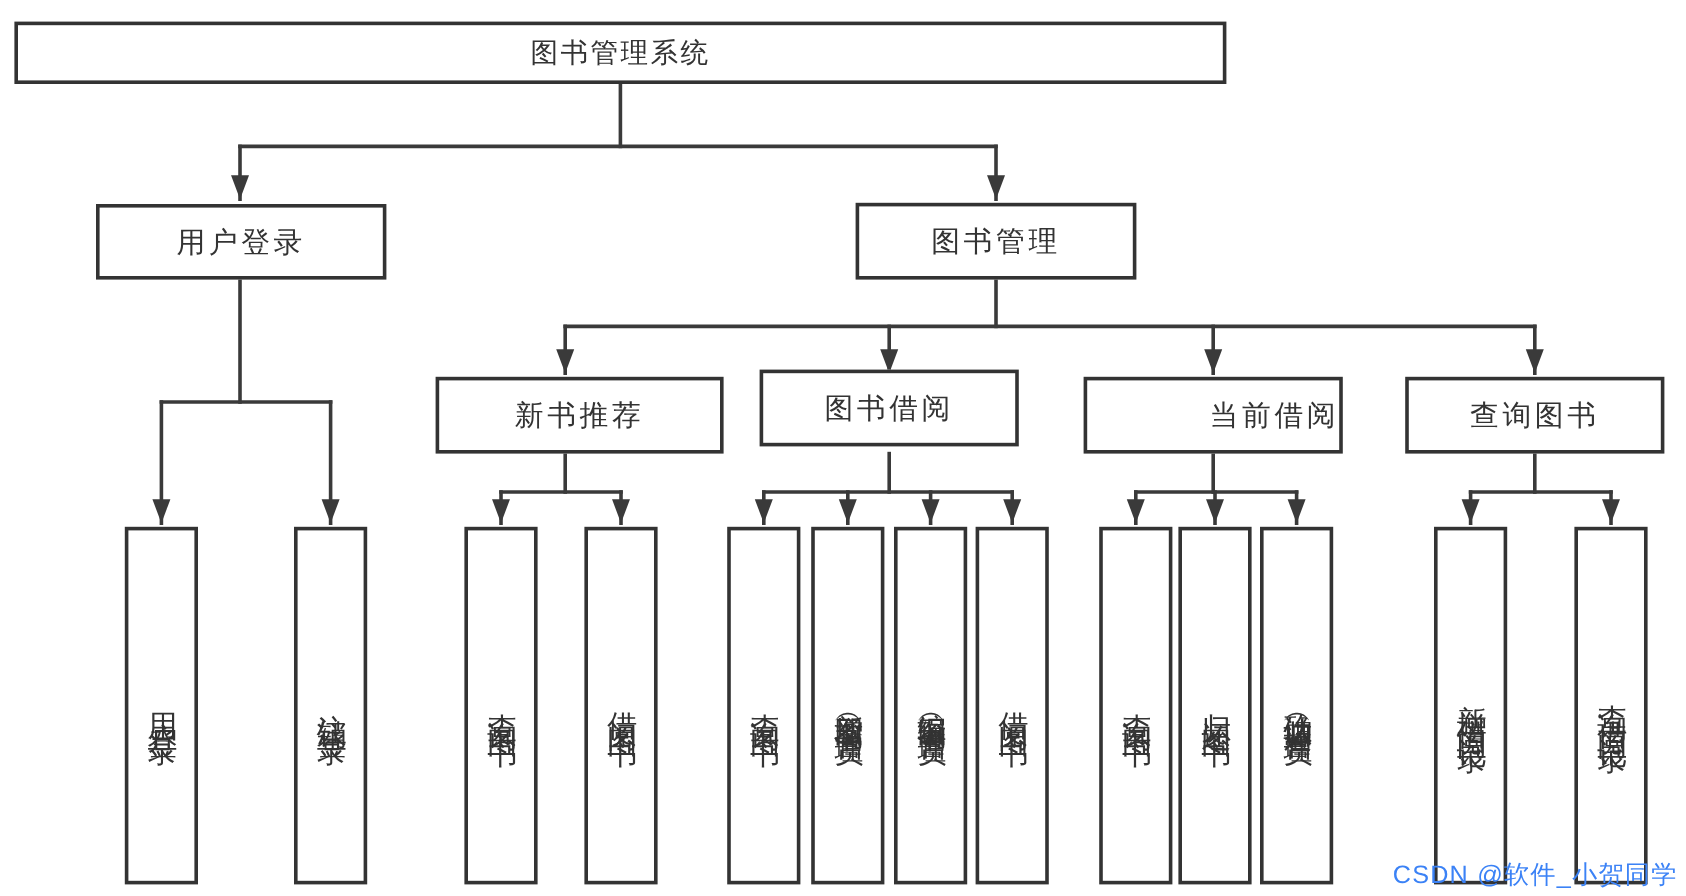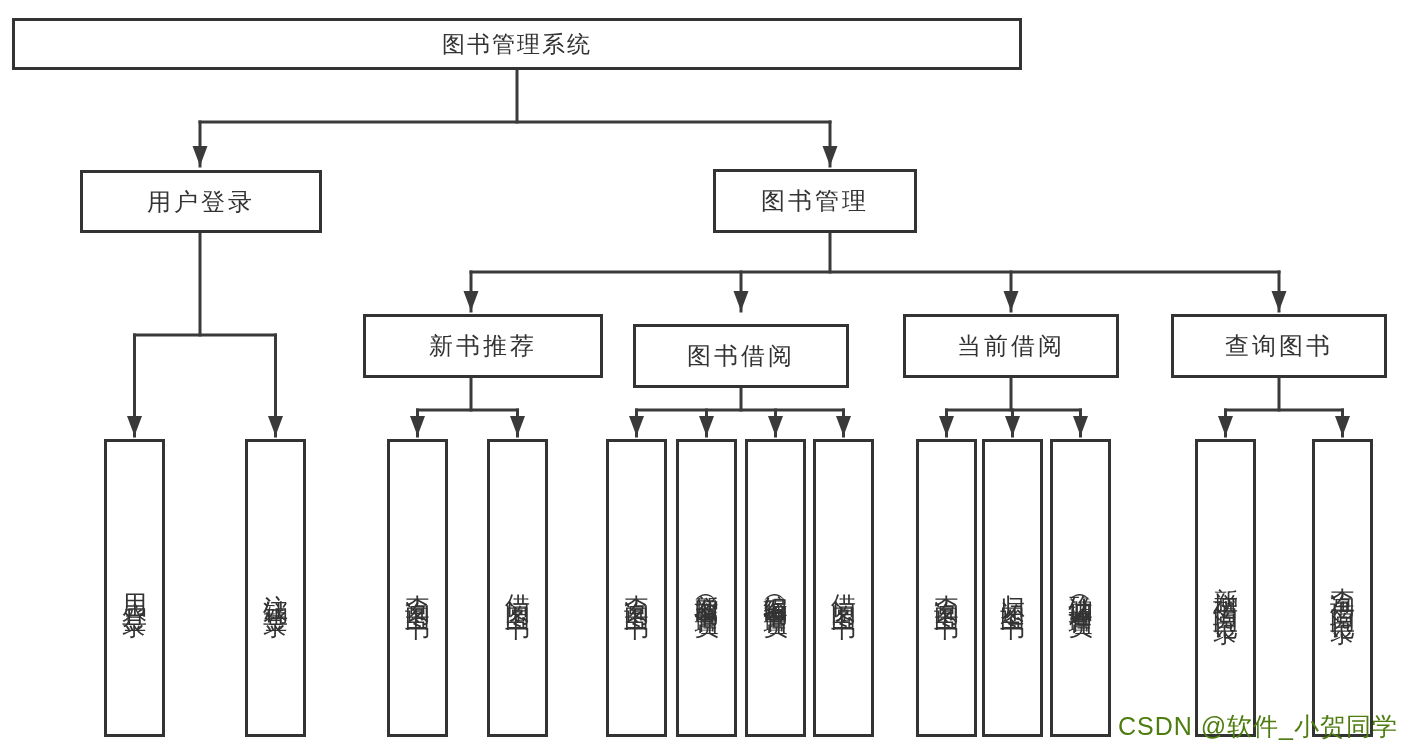"图书管理" .n-book-management { width: 204px -> 234px }
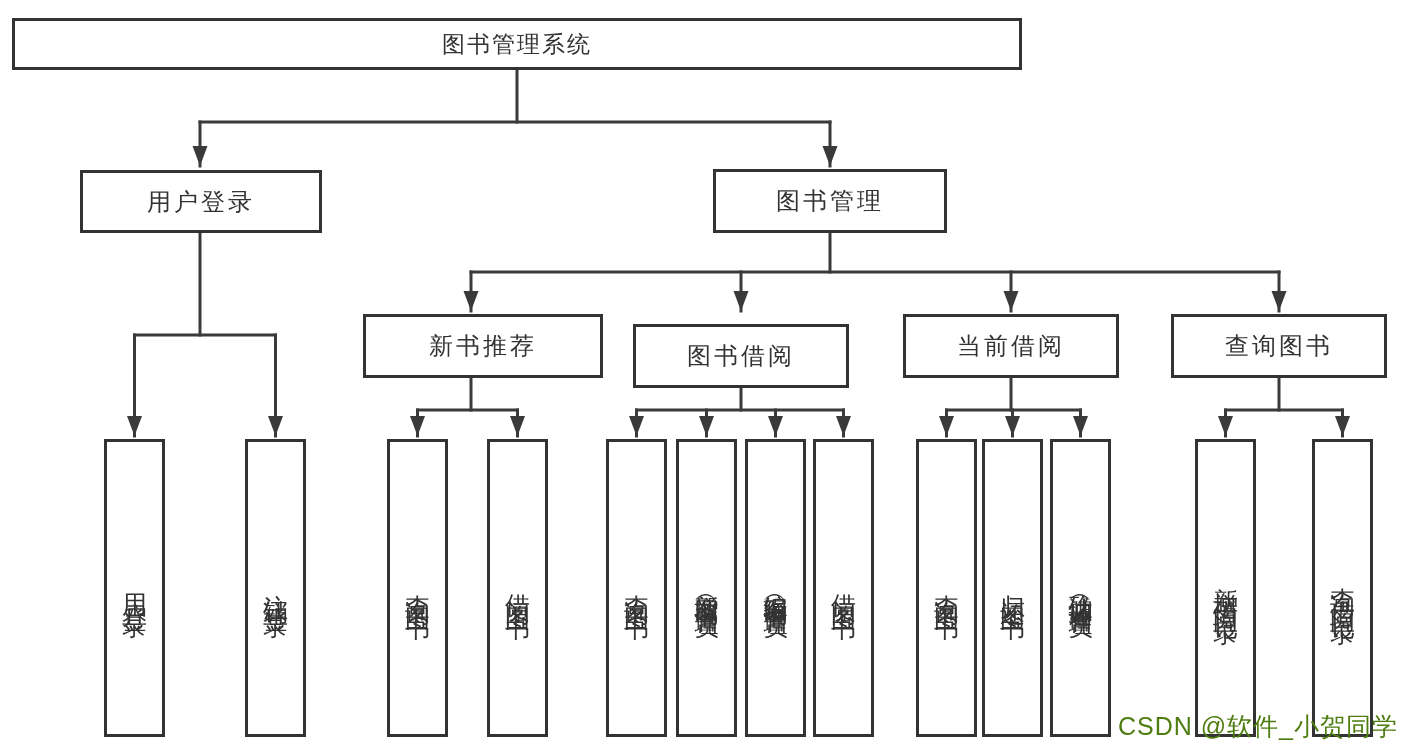"图书借阅" .n-book-borrow { top: 324px -> 308px }
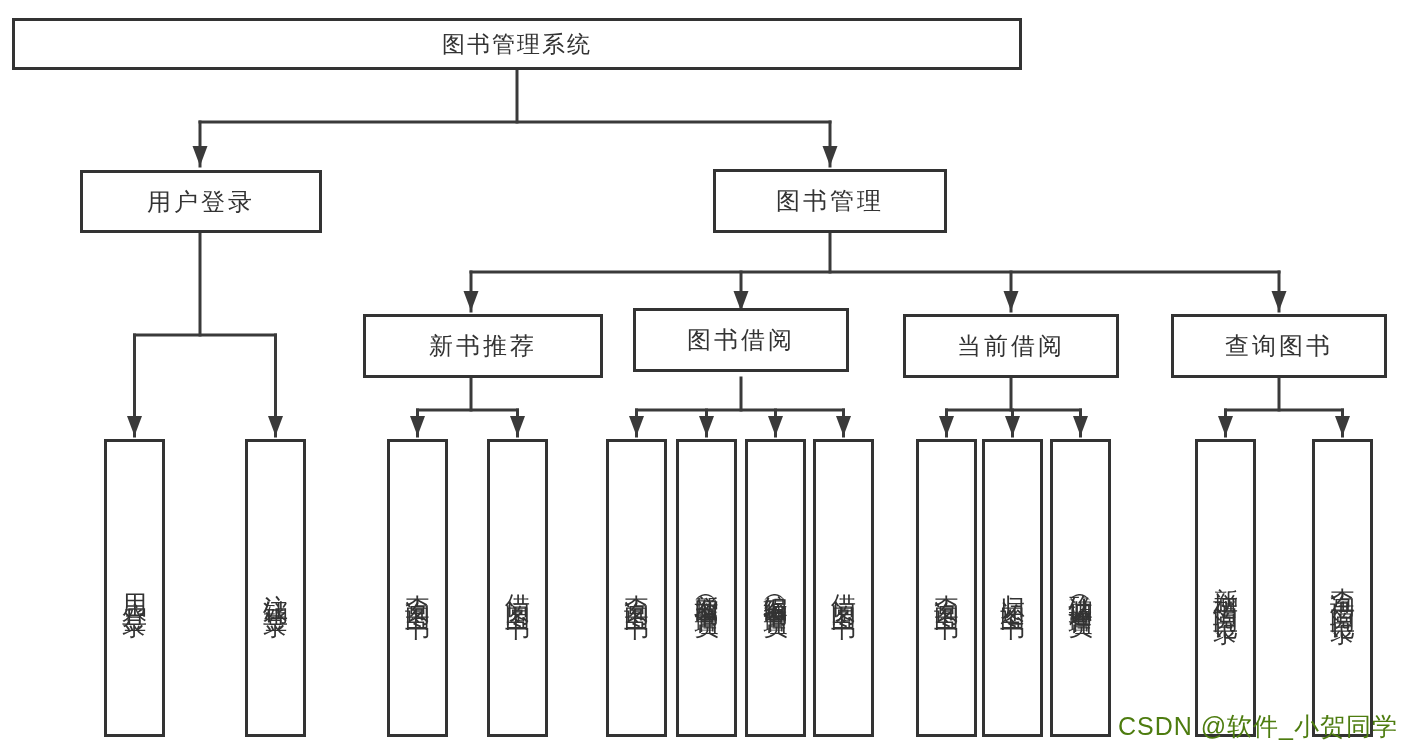"当前借阅" .n-current-borrow { justify-content: none -> flex-end }
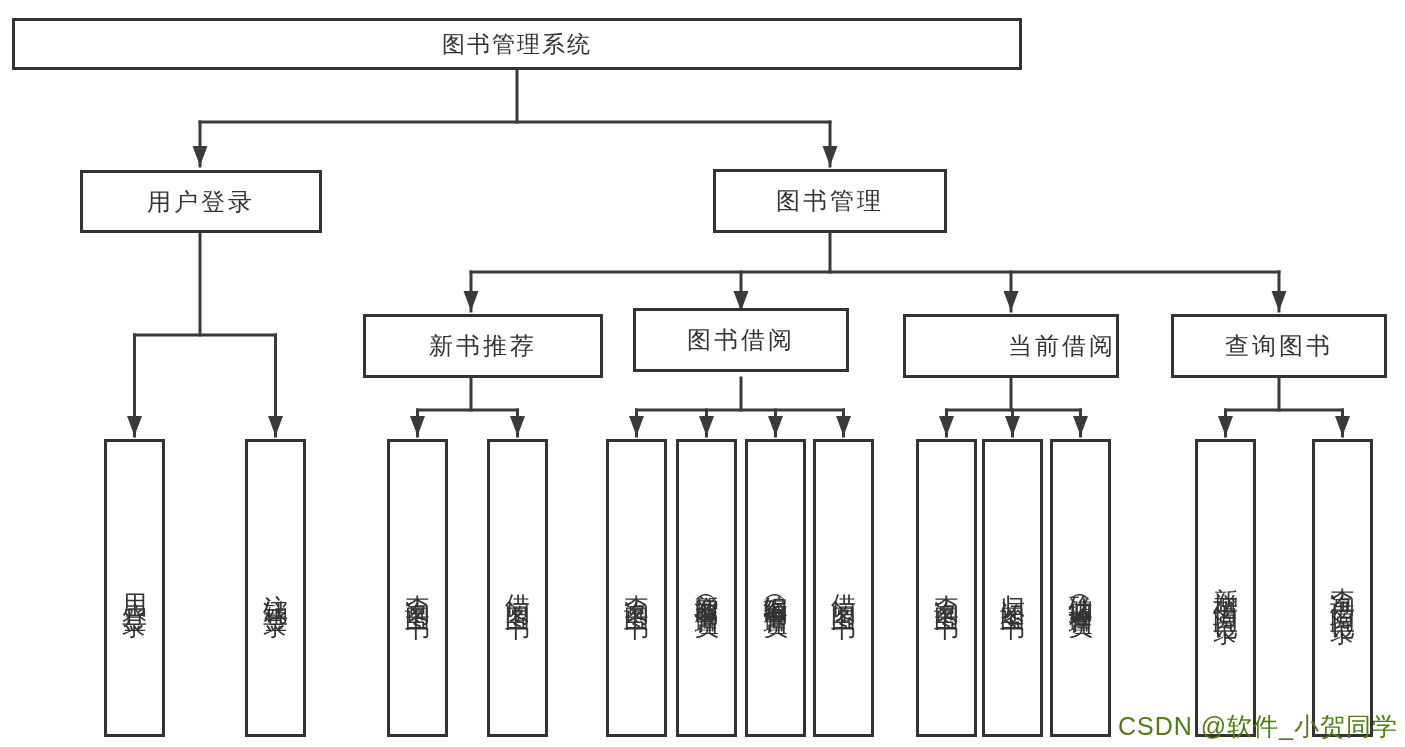"CSDN @软件_小贺同学" .watermark { color: #4d7c0f -> #3b82f6; font-size: 25px -> 21px }
